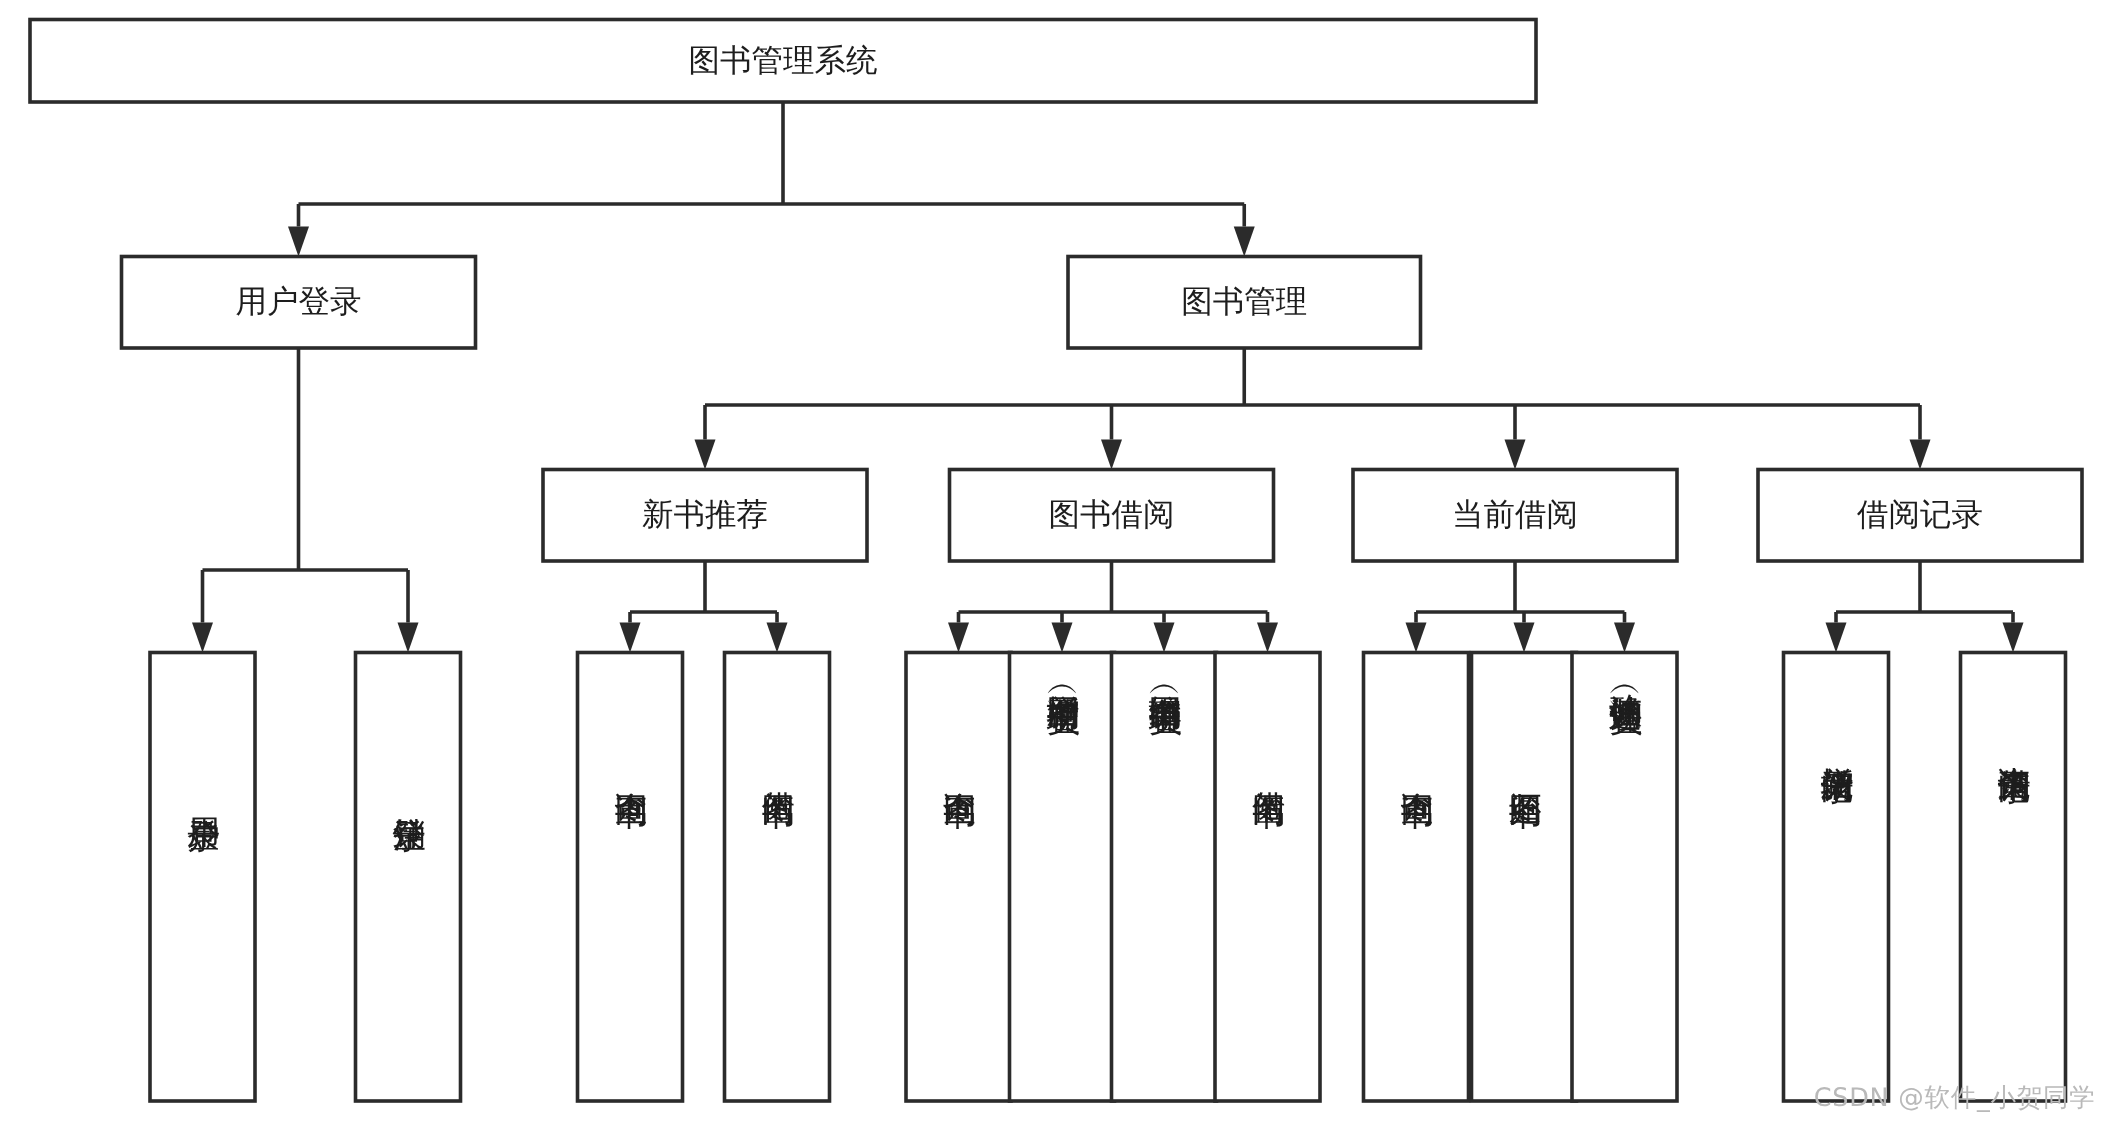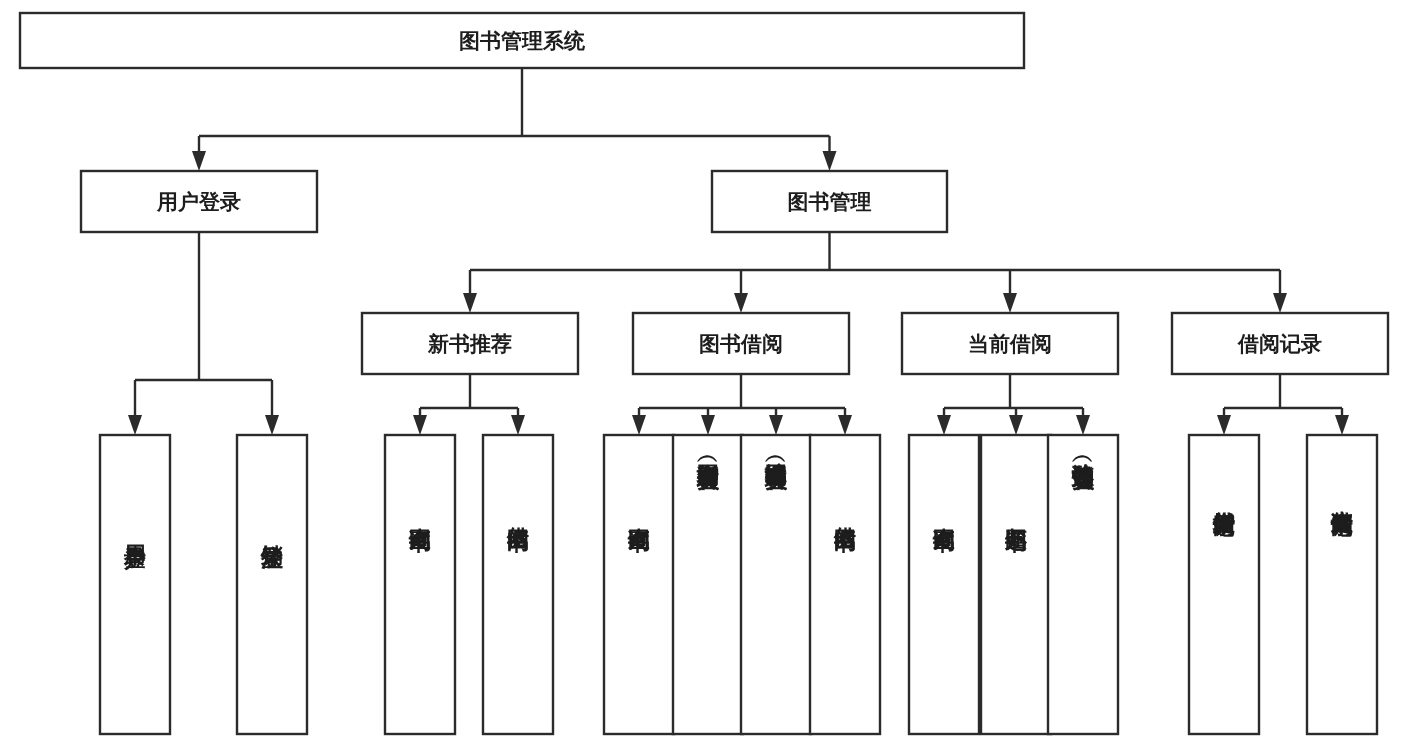"图书管理系统" #diagram-root { font-weight: bold -> none }
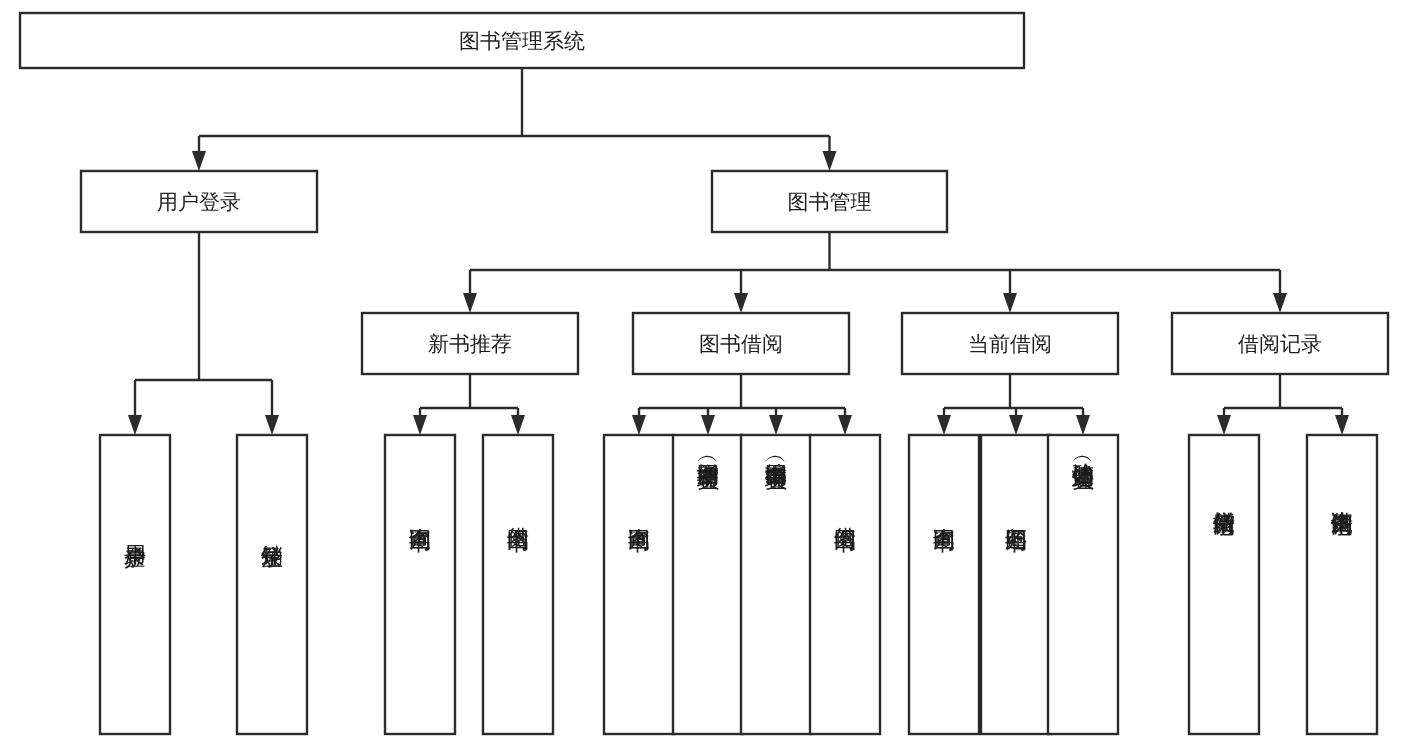"CSDN @软件_小贺同学" div.watermark { html: none -> <div>CSDN @软件_小贺同学</div> }
